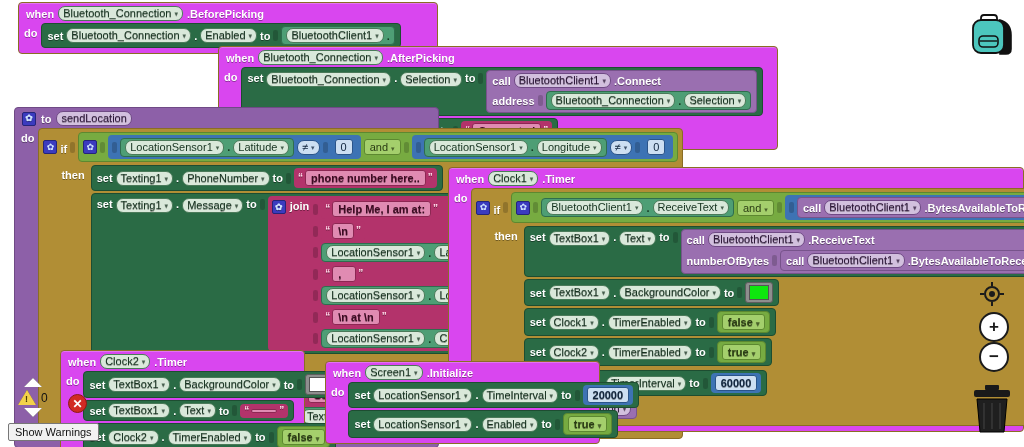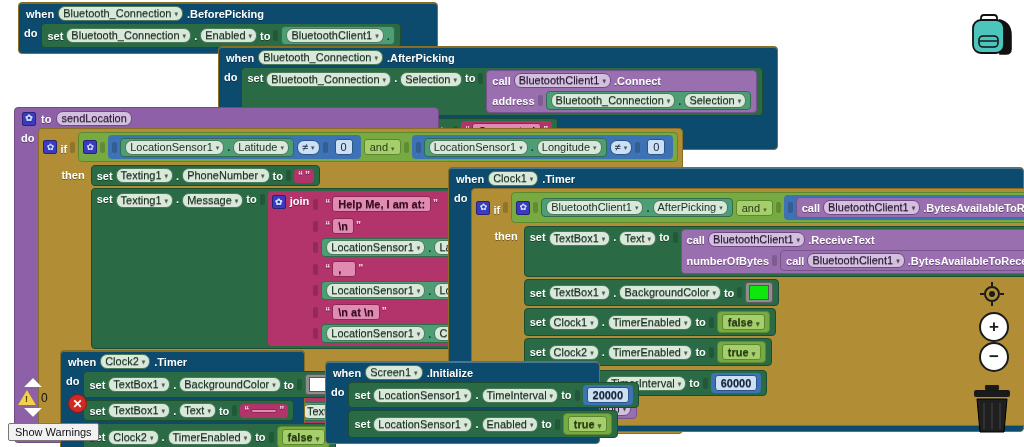"when" .event { background: #0c4a6e -> #d946ef }
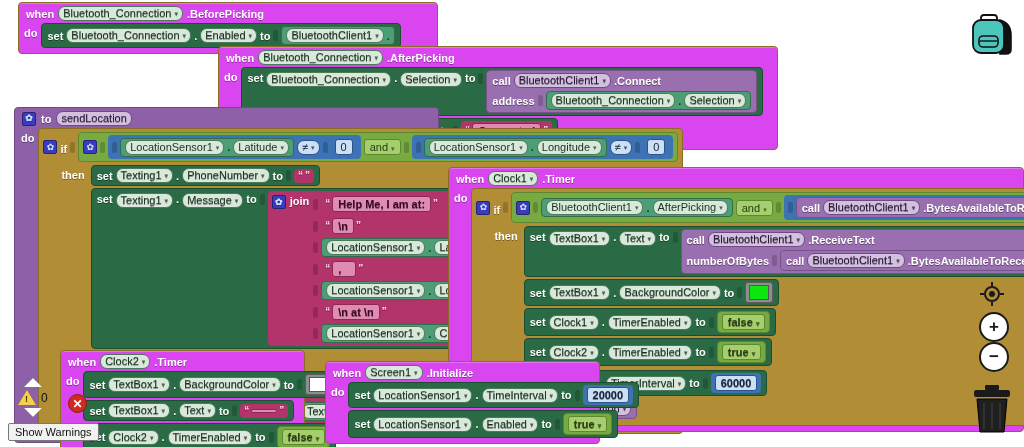"phone number here.." span.textval { html: none -> <span>phone number here..</span> }
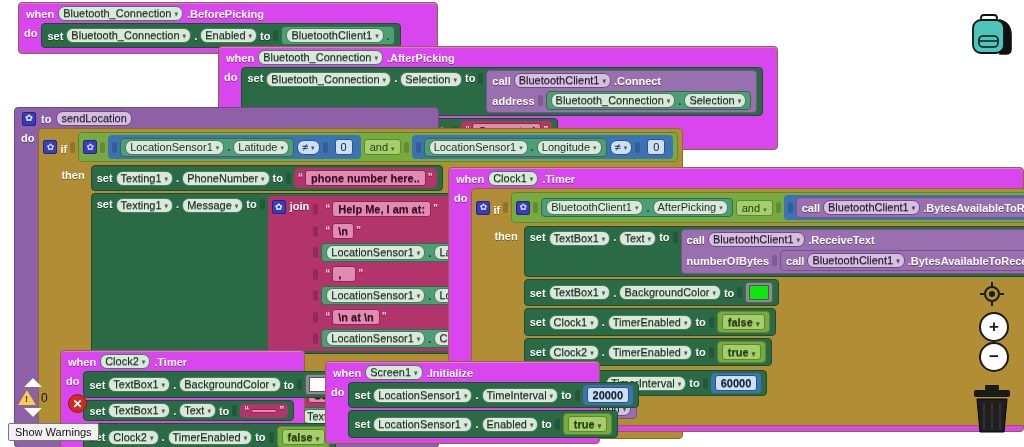"AfterPicking" span { text: AfterPicking -> ReceiveText }
